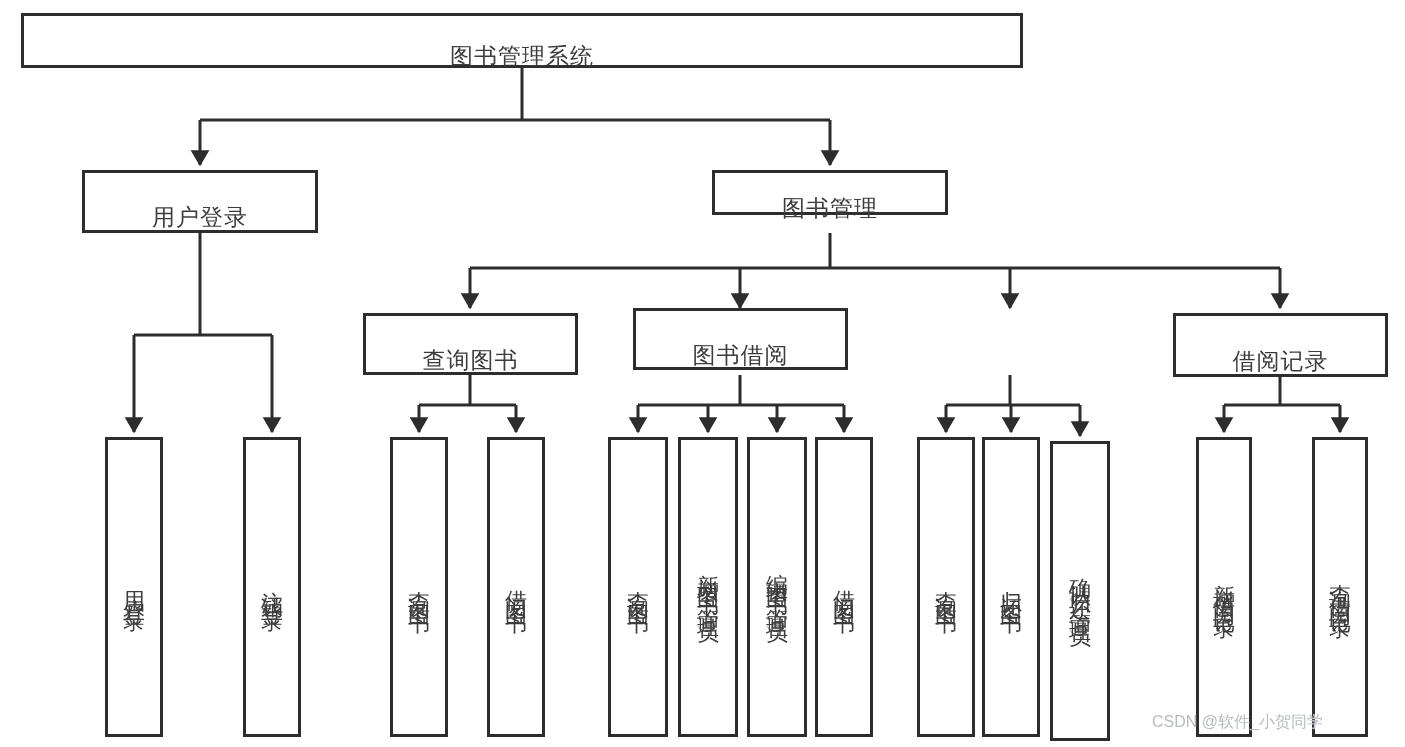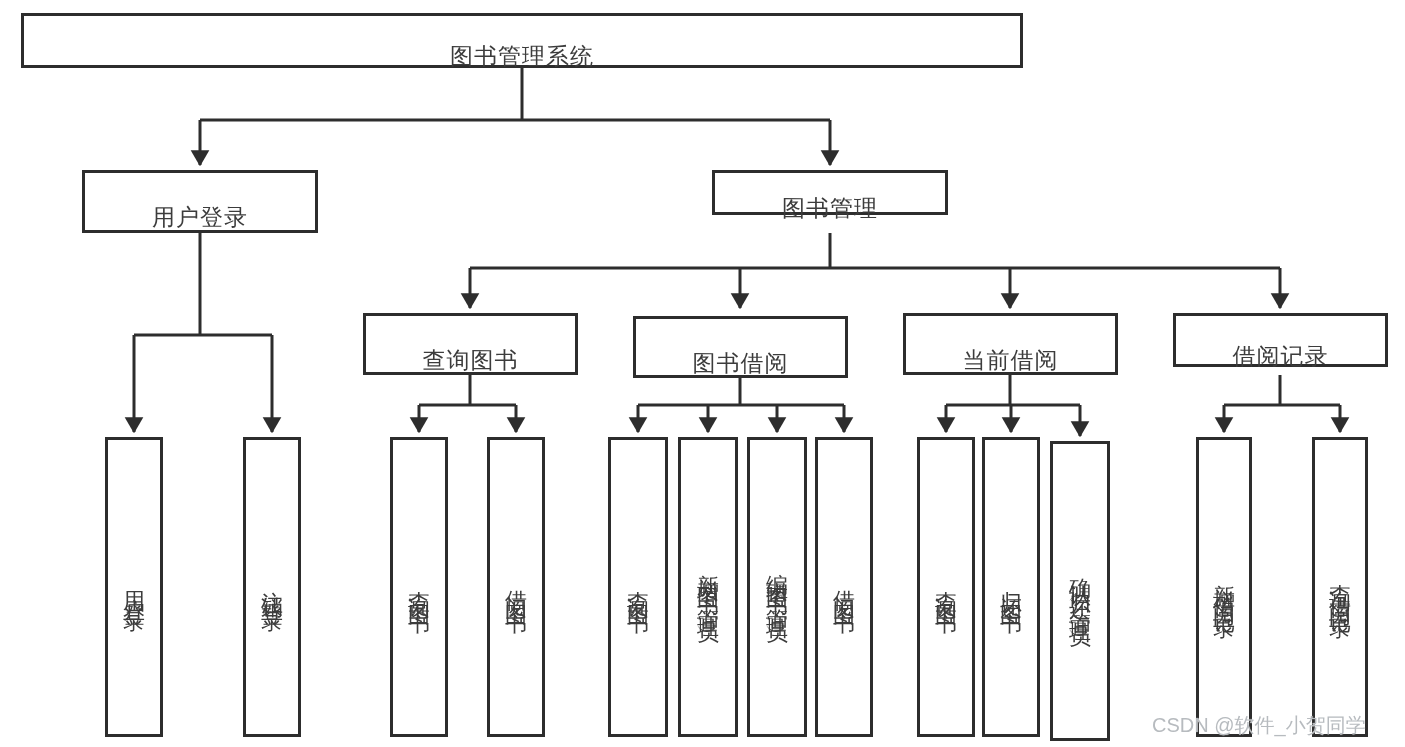"图书借阅" div.node { top: 316px -> 308px }
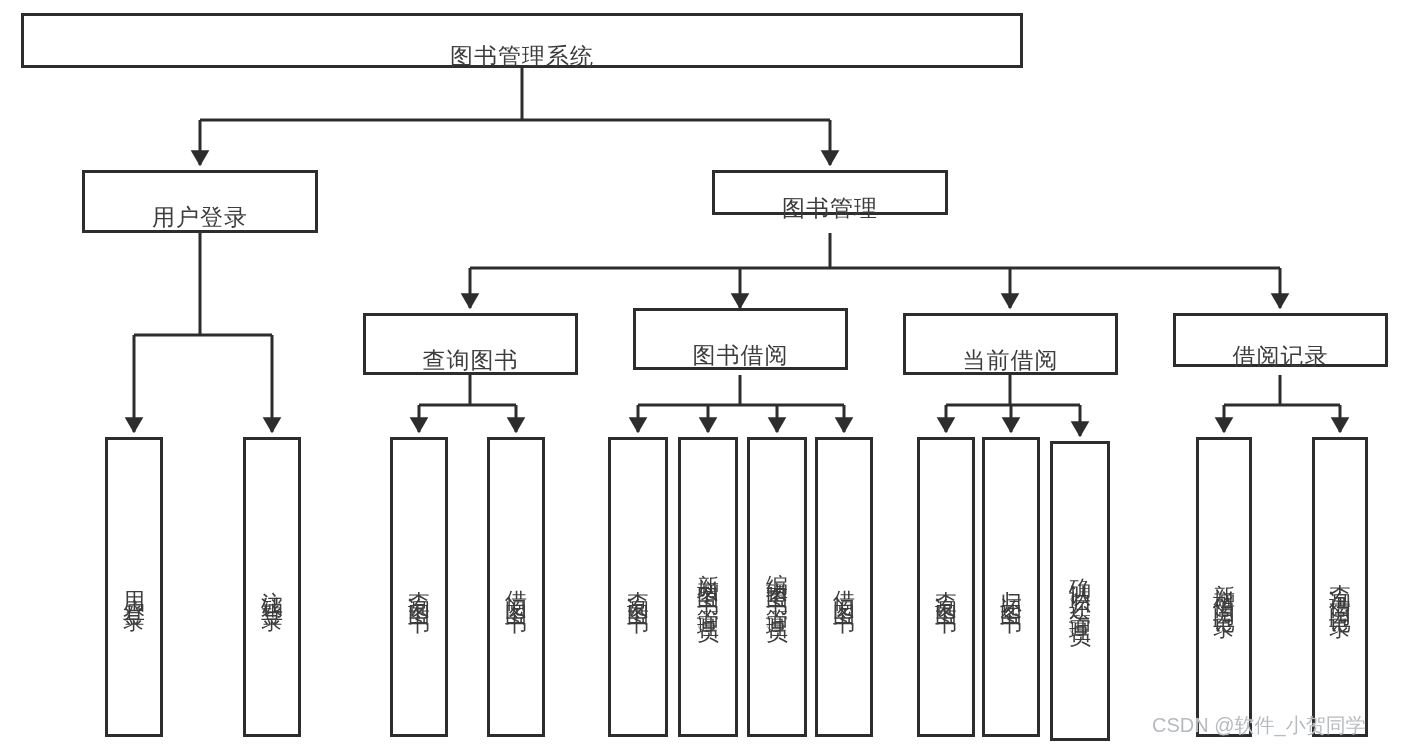"当前借阅" div.node { html: <div> <span>当前借阅</span> </div> -> none }
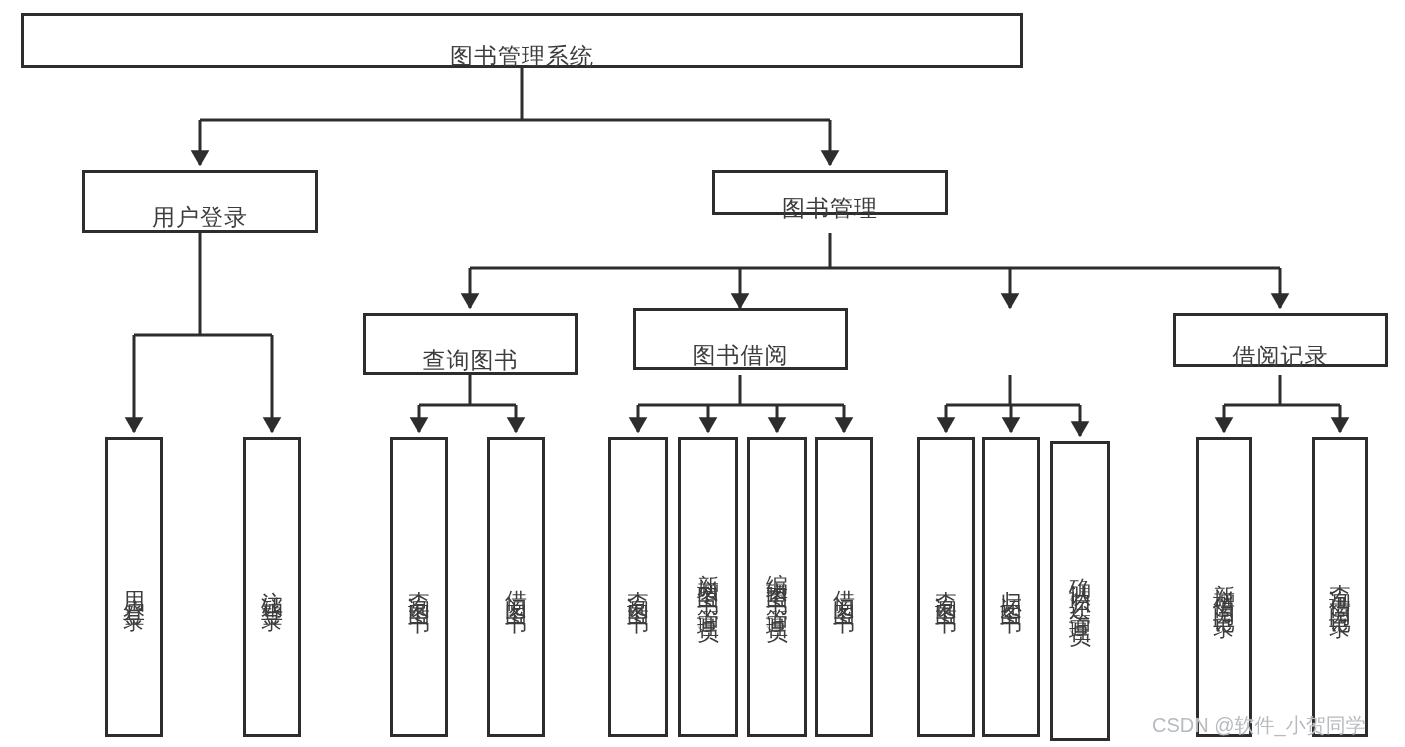"借阅记录" div.node { height: 54px -> 64px }
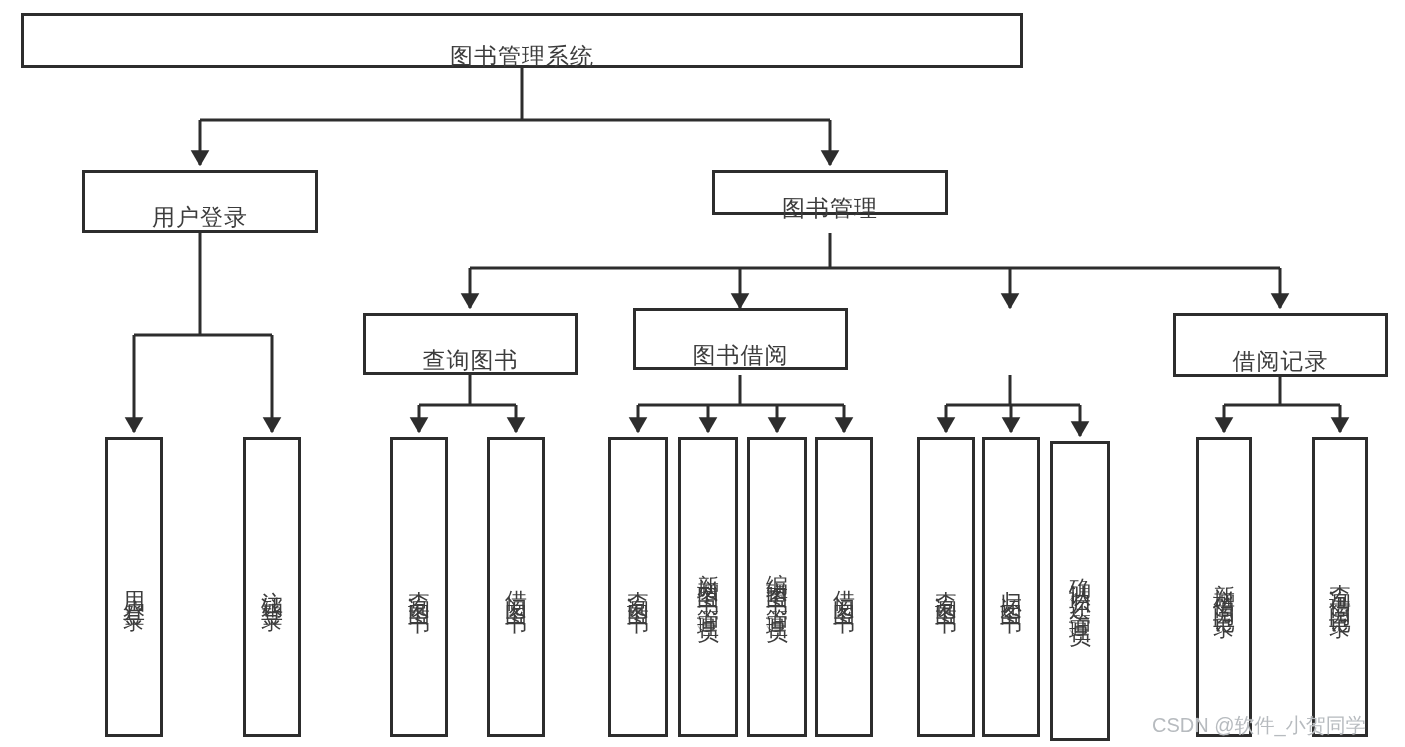"CSDN @软件_小贺同学" .watermark { font-size: 20px -> 16px }
